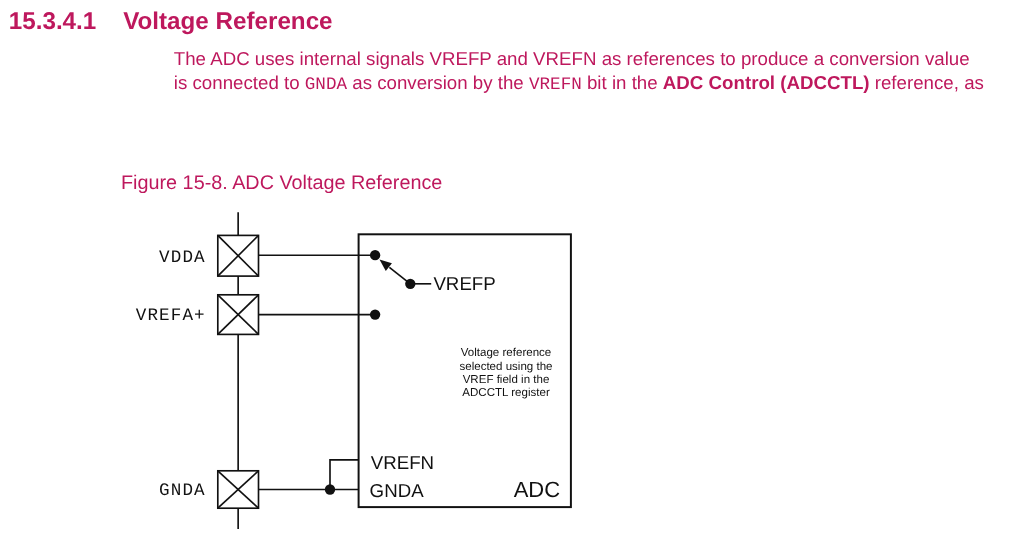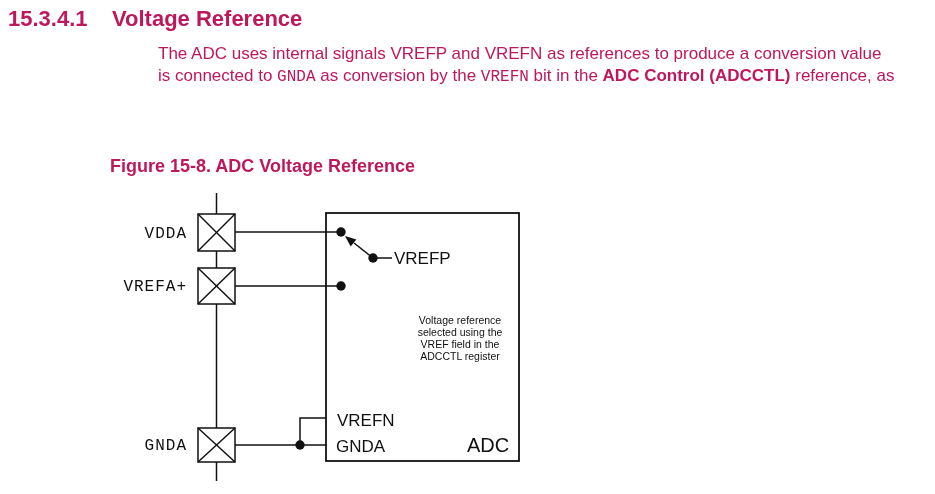"Figure 15-8. ADC Voltage Reference" .figure-caption { font-weight: 700 -> 400 }
